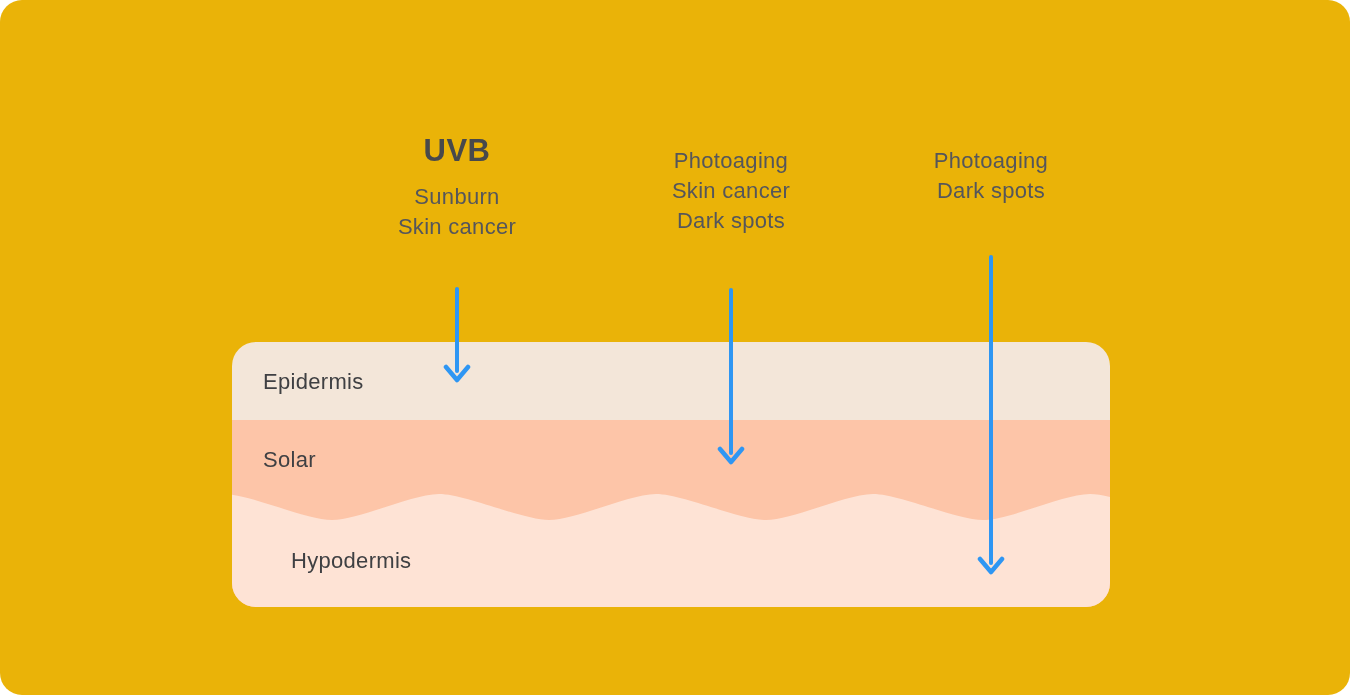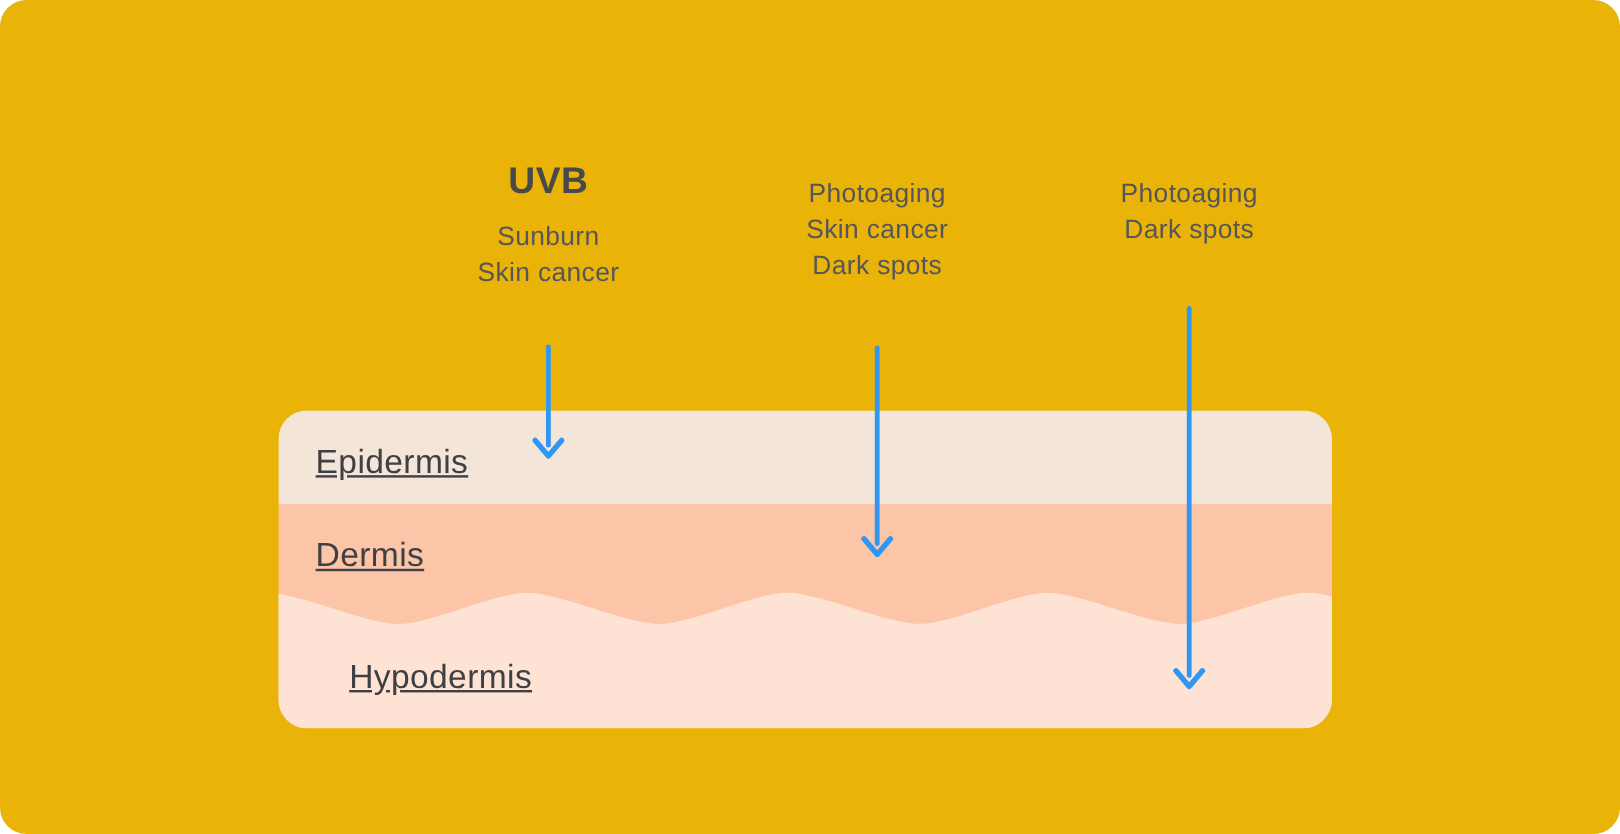"Epidermis" .layer-label { font-size: 28px -> 22px; text-decoration: underline -> none }
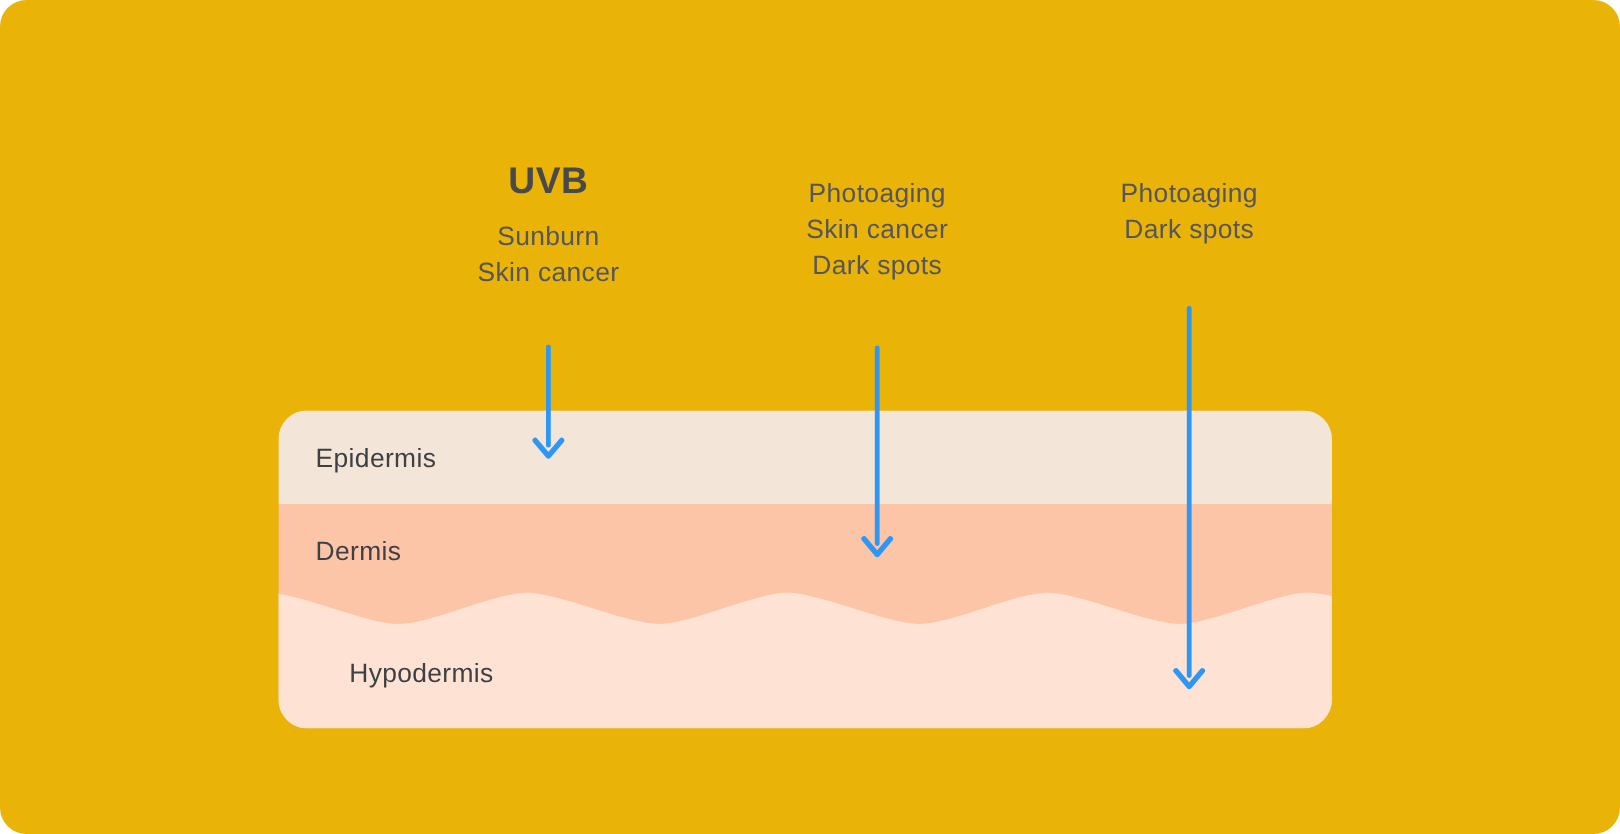"Dermis" span.layer-label { text: Dermis -> Solar }
